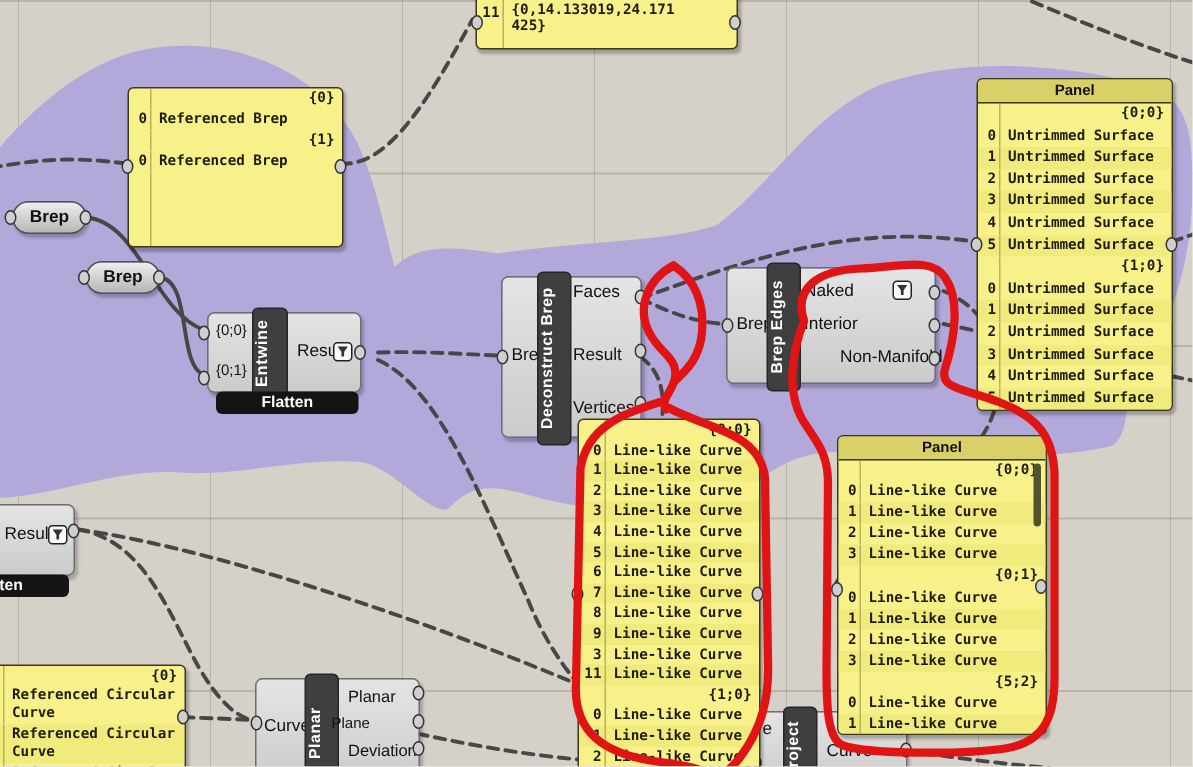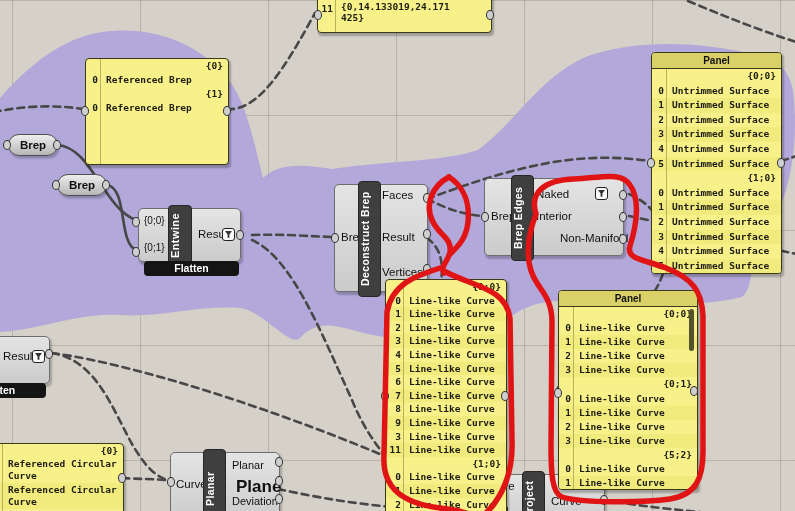"Plane" span.io { font-size: 17px -> 10px; font-weight: bold -> none; left: 65px -> 50px }
